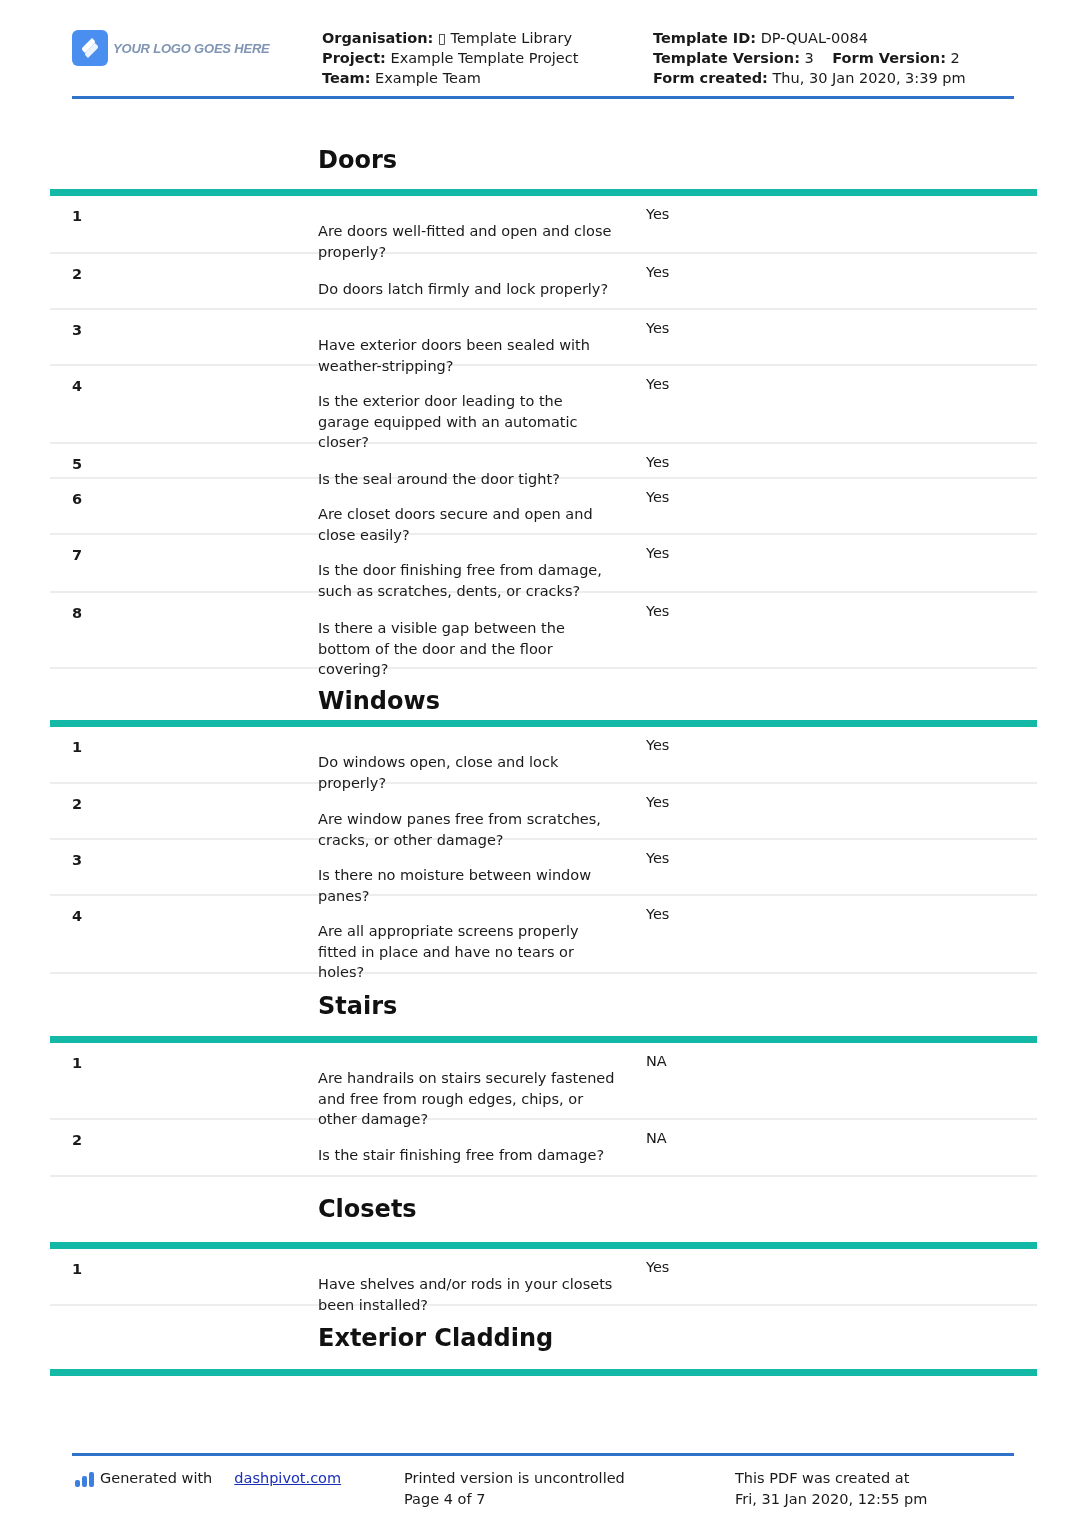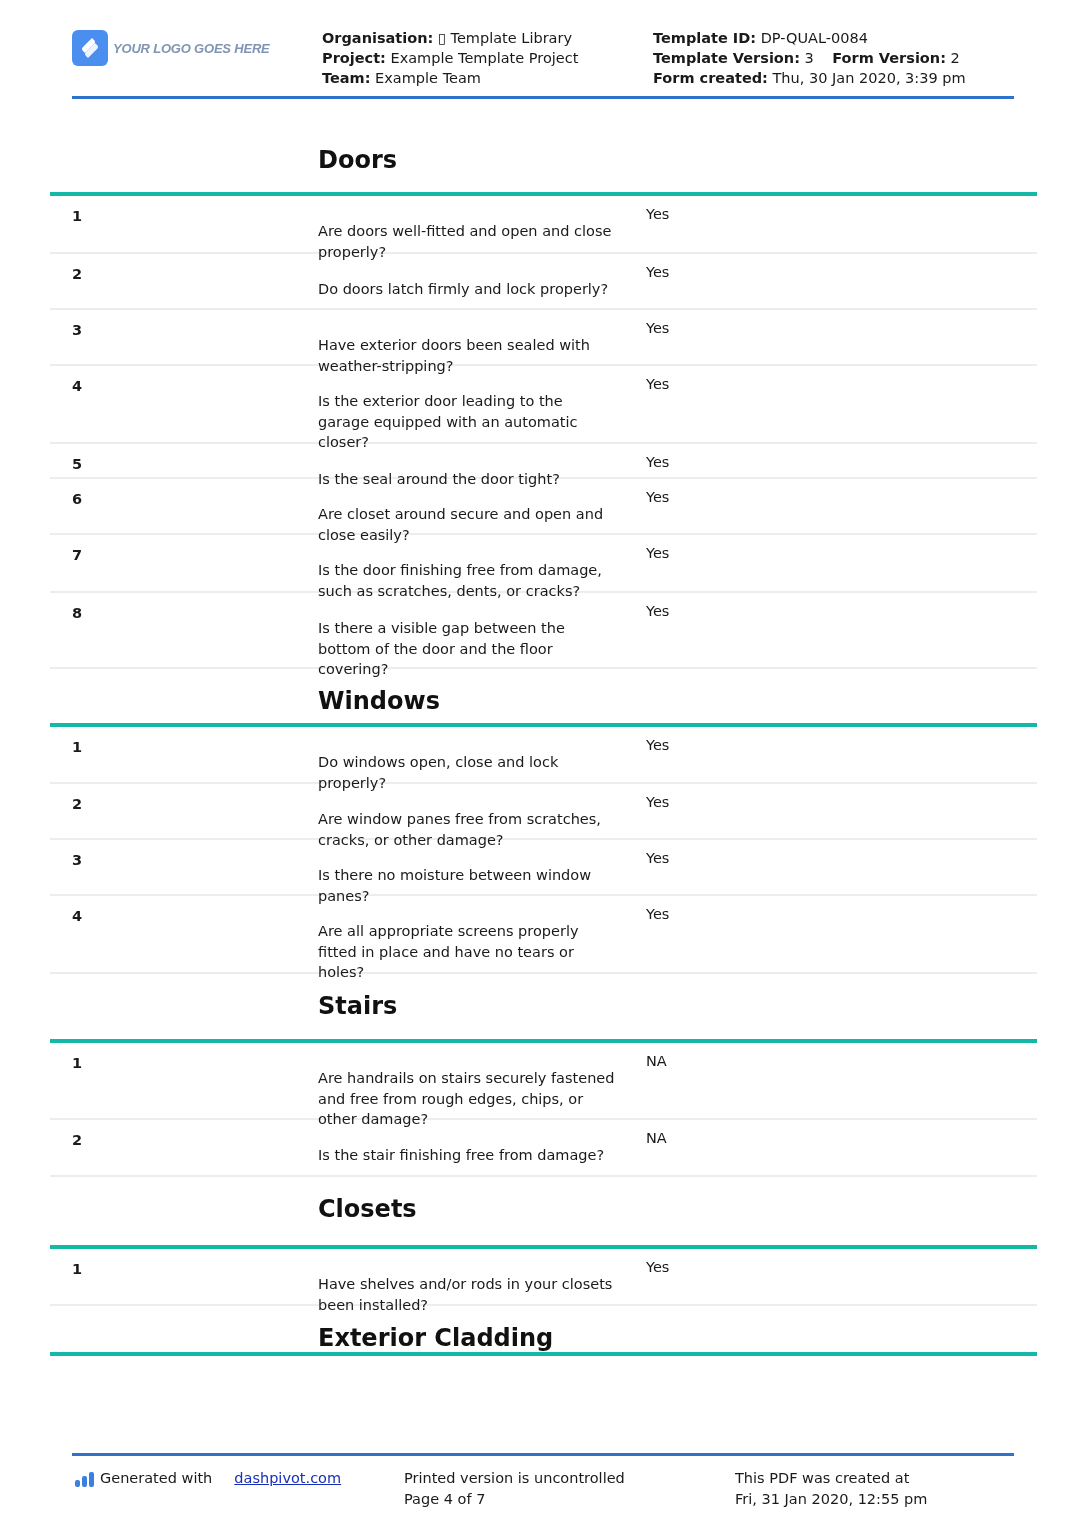"Doors" .section-head { border-bottom: 4px solid #14b8a6 -> 7px solid #14b8a6 }
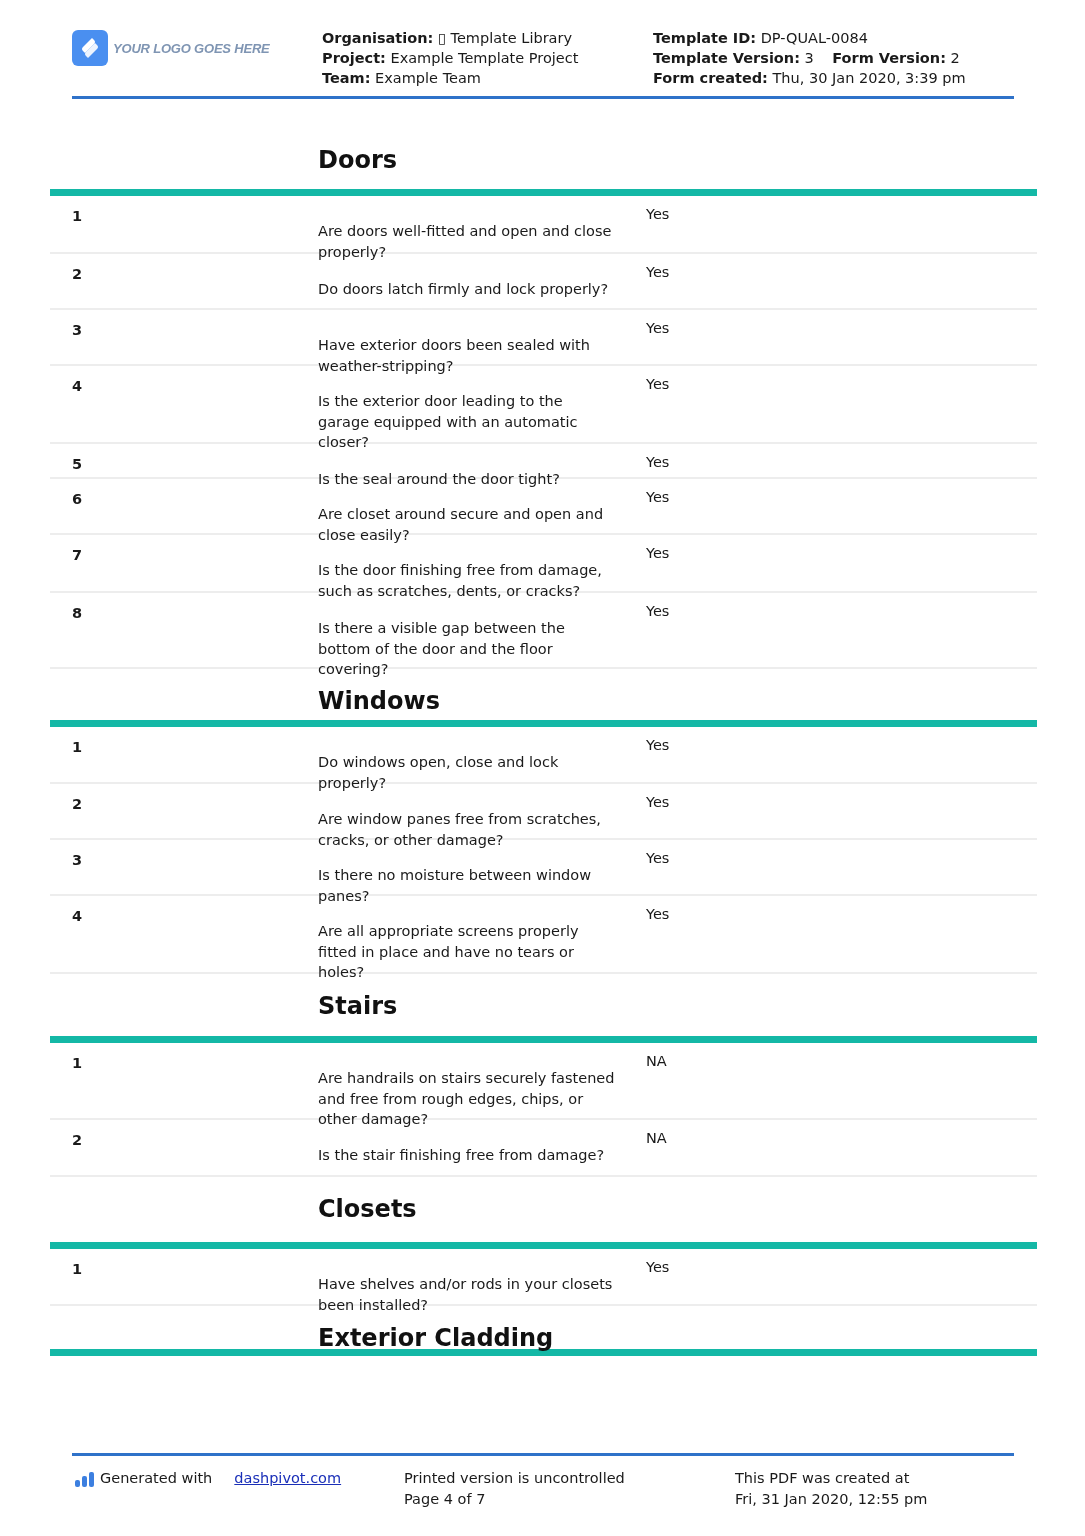"Are closet around secure and" span.q { text: around -> doors }
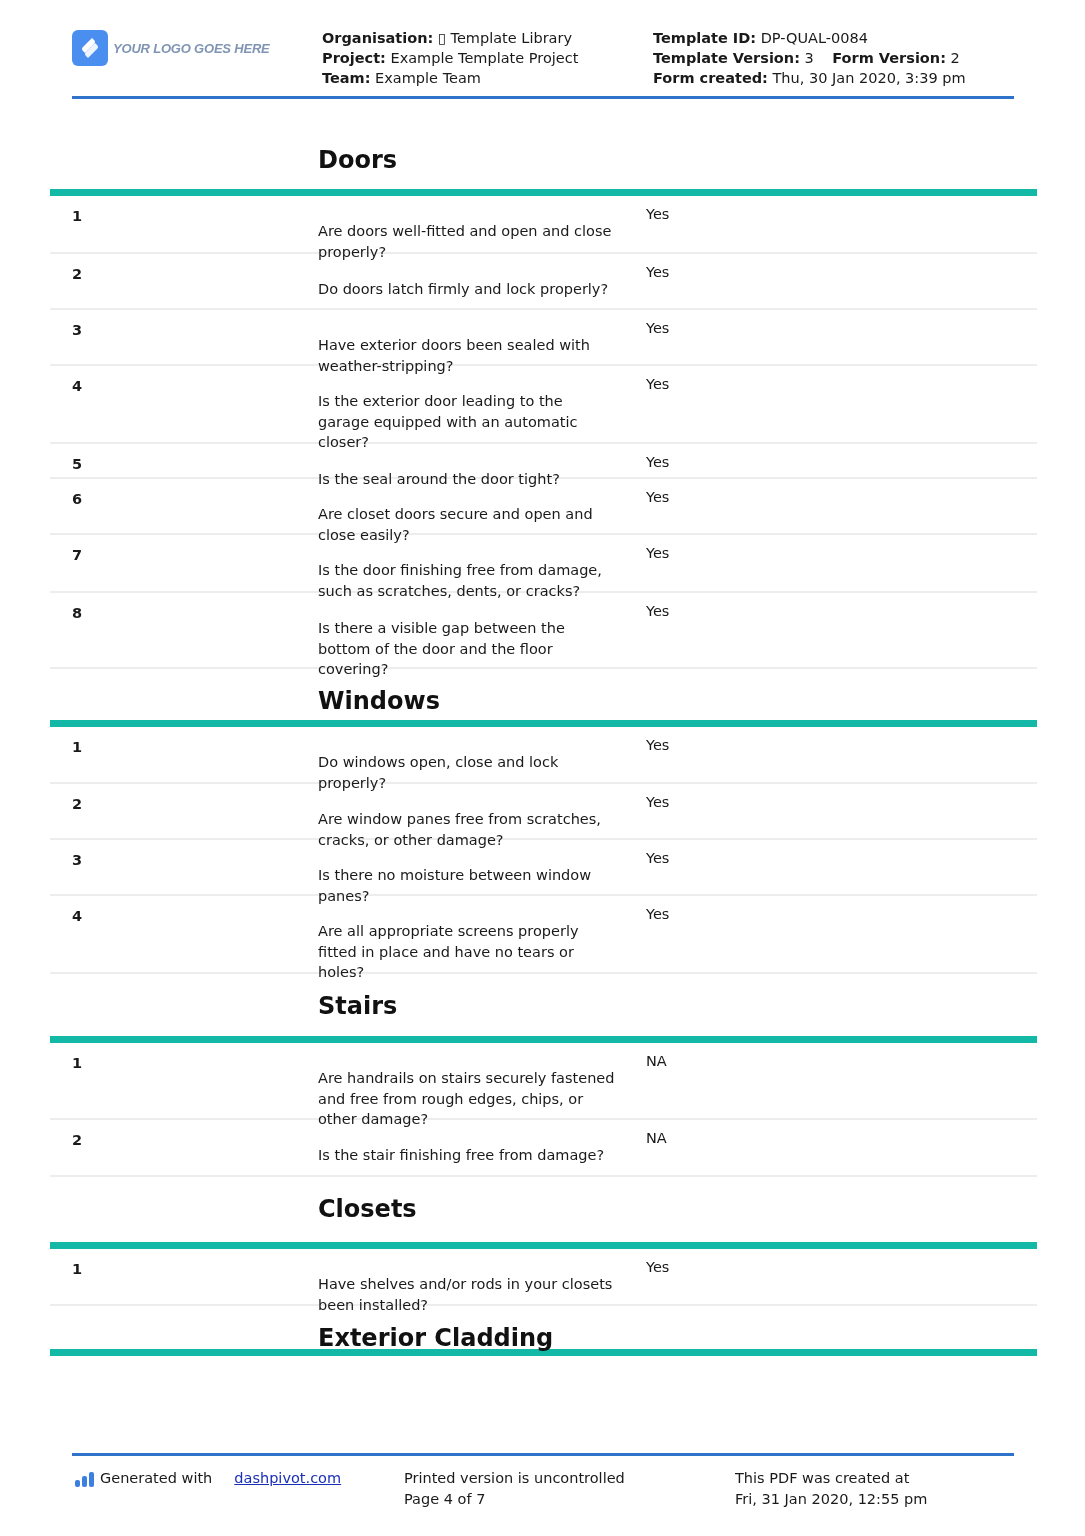"Exterior Cladding" div.section-head { height: 50px -> 70px }
